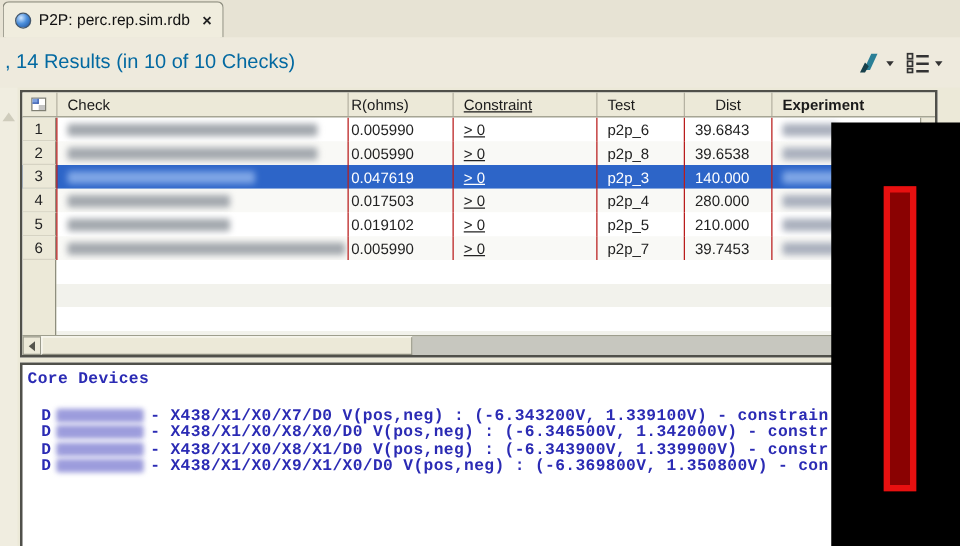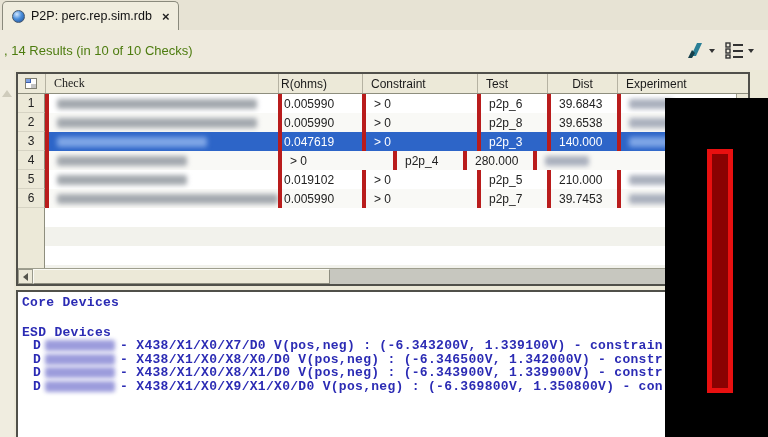", 14 Results (in 10" .results-text { color: #4d7c0f -> #0369a1; font-size: 13px -> 16px }
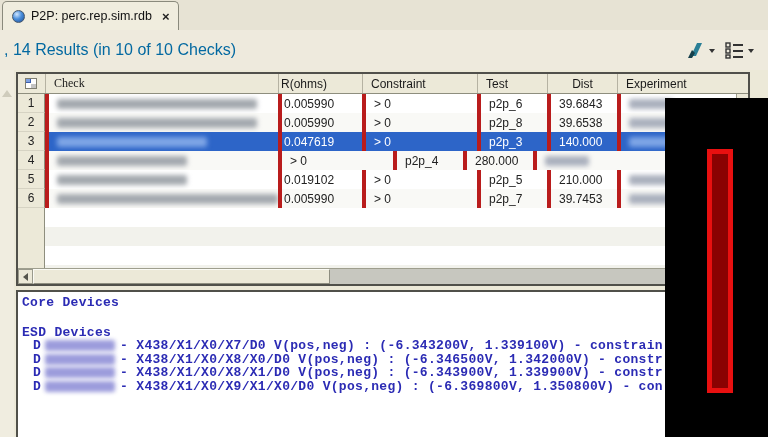"Check" .c-check { font-family: Liberation Serif, serif -> none }
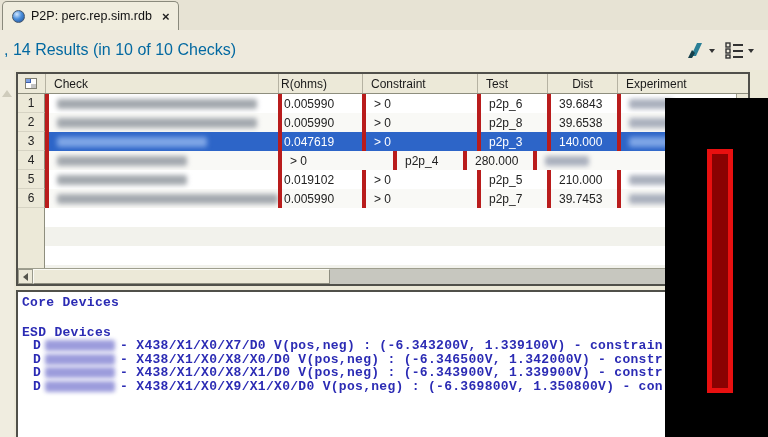"Constraint" .c-constraint { text-decoration: none -> underline }
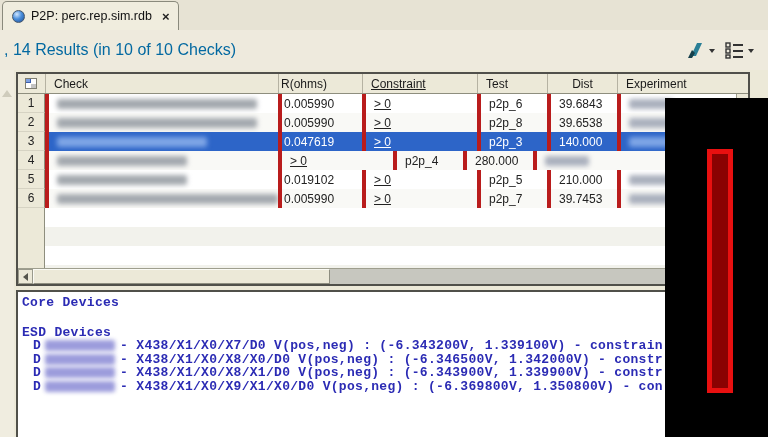"Experiment" .c-exp { font-weight: none -> bold }
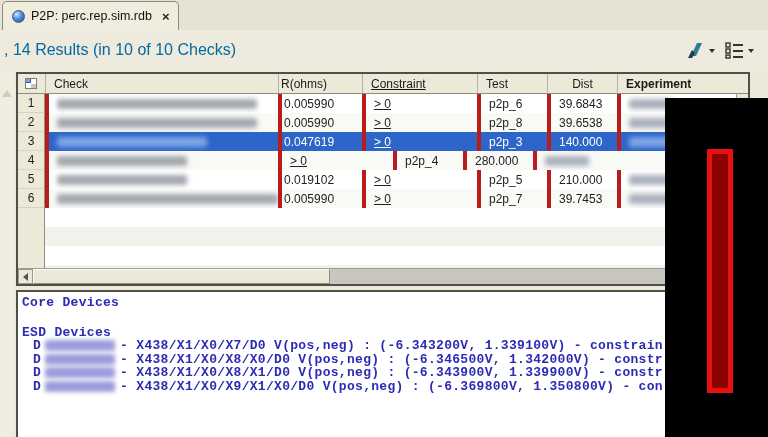"0.005990" .tcell { border-left: 4px solid #b91c1c -> 1px solid #b91c1c }
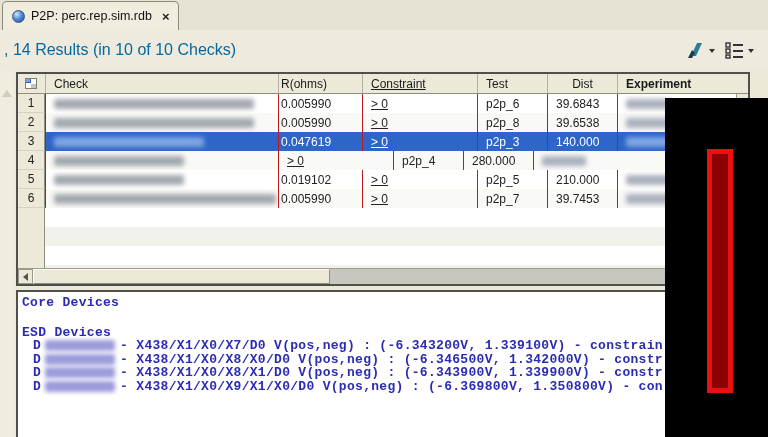"0.017503" div.tcell { html: none -> <div>0.017503</div> }
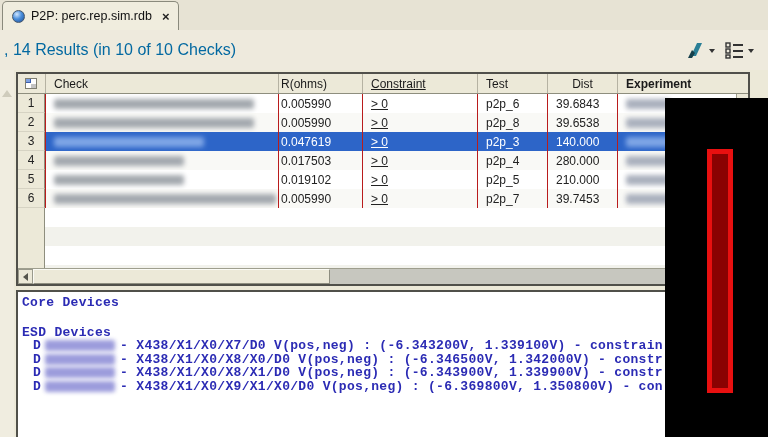"ESD Devices" div.logtext { html: <div>ESD Devices</div> -> none }
